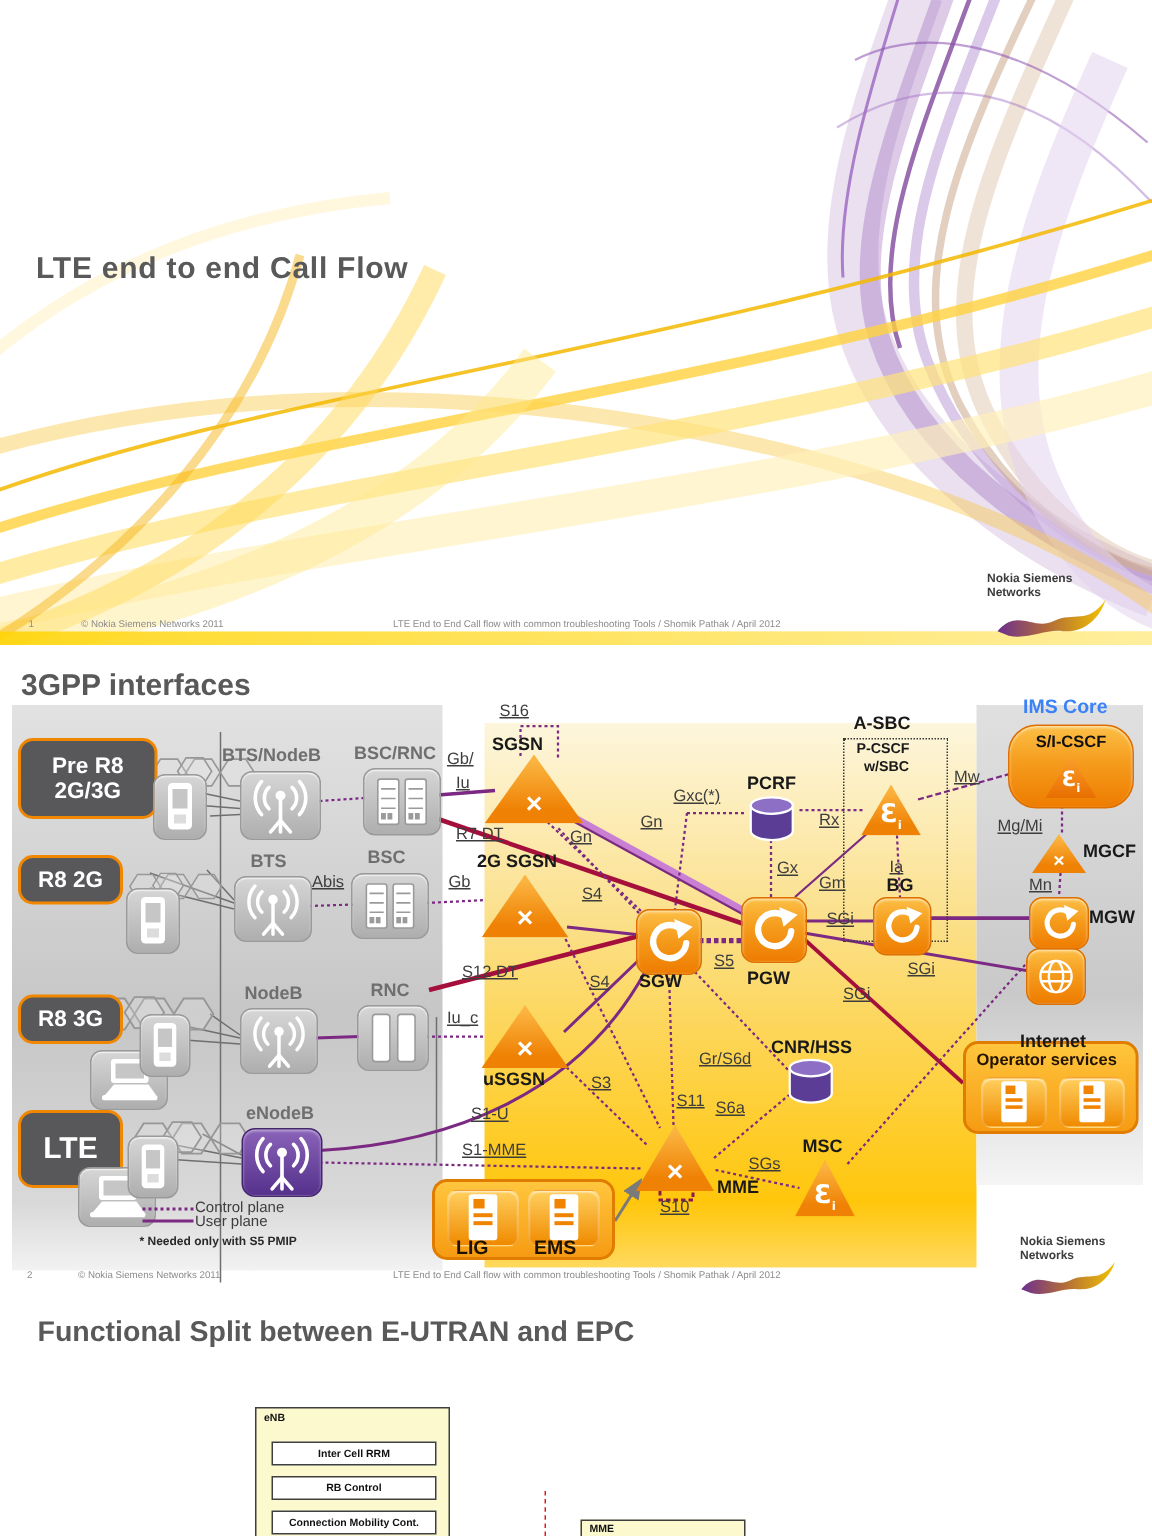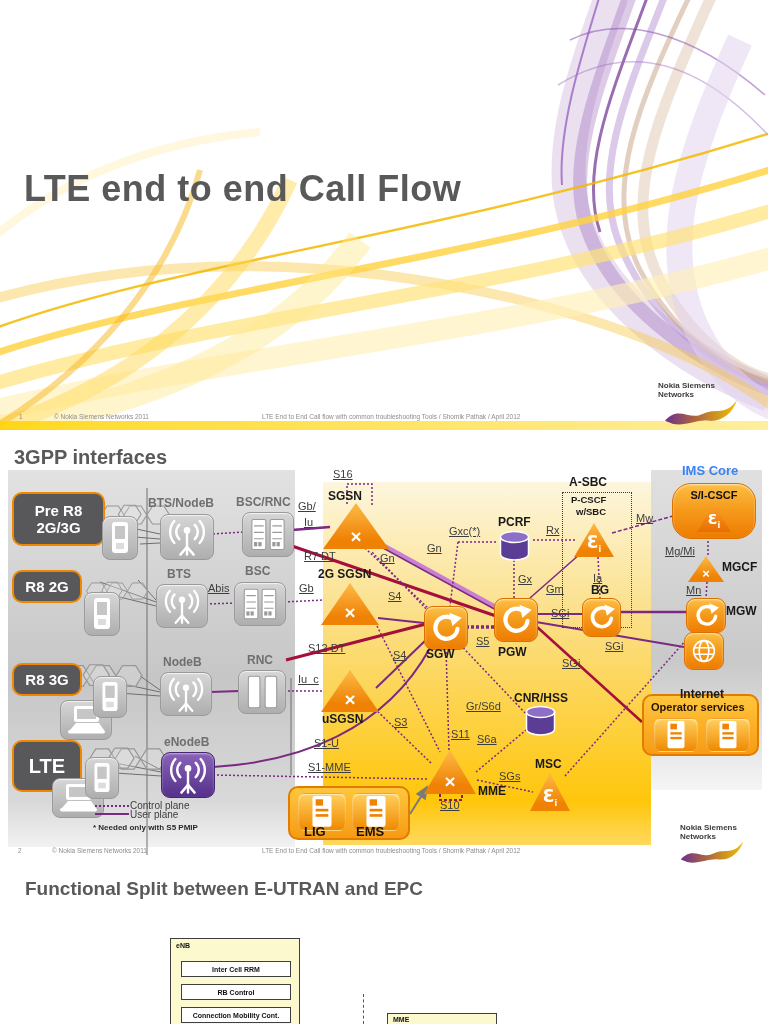"LTE end to end Call Flow" .s1-title { font-size: 36px -> 20px }
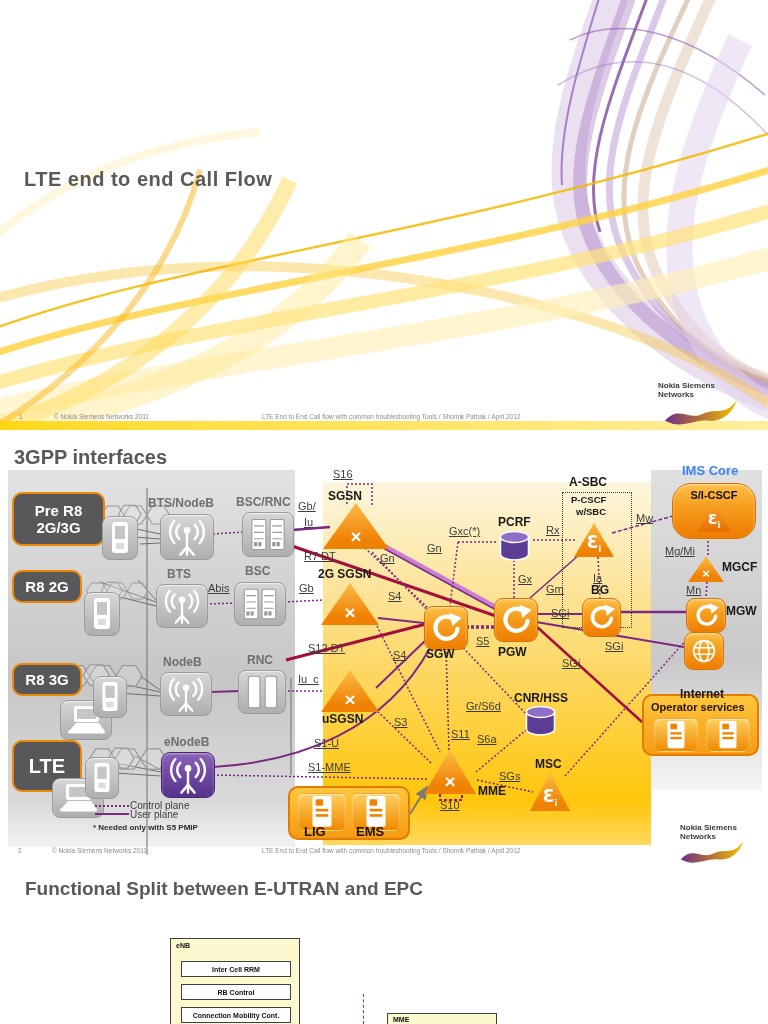"Rx" span.dlabel { top: 95px -> 112px }
